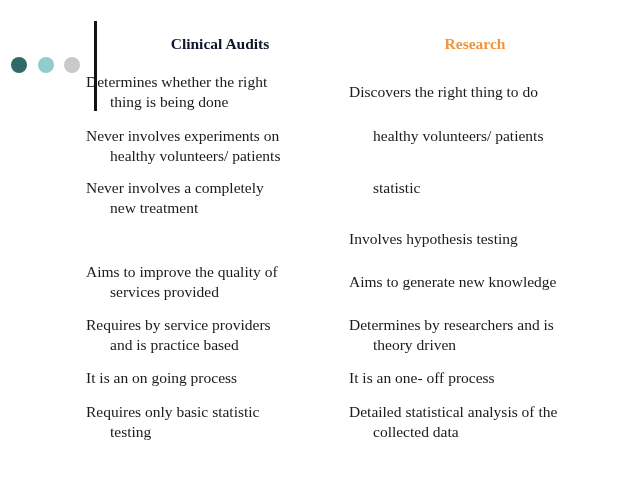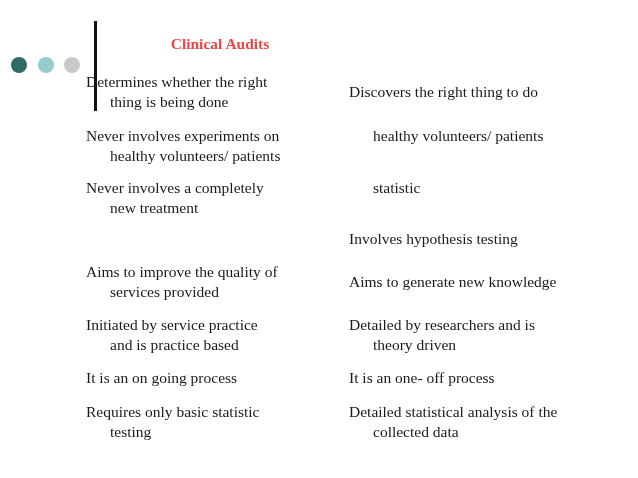"Clinical Audits" div.header { color: #ef4444 -> #0f172a }
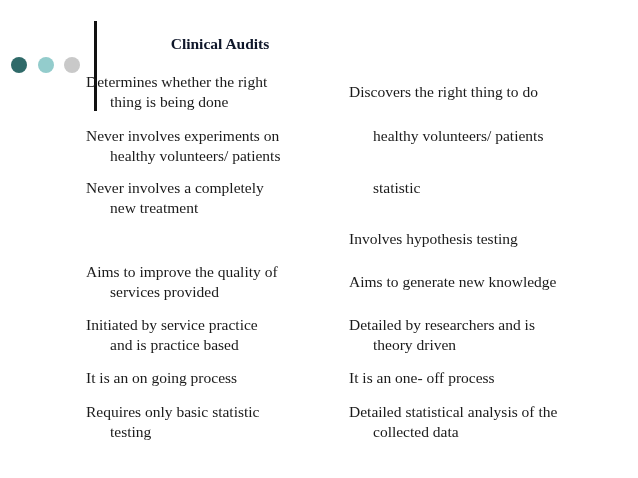"Research" div.header { html: none -> <div>Research</div> }
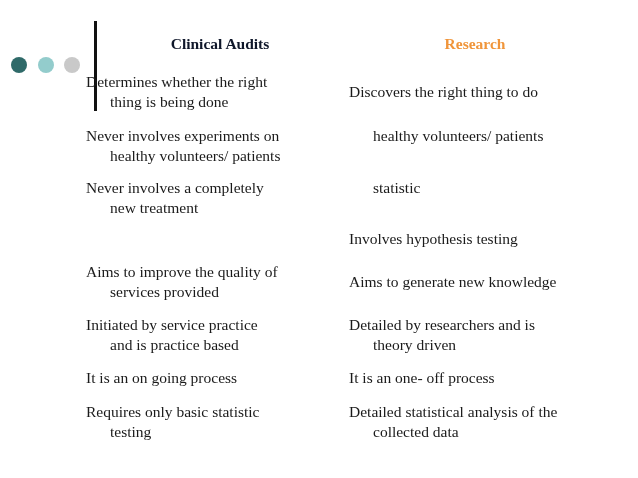"Initiated by service practice" span.l1 { text: Initiated by service practice -> Requires by service providers }
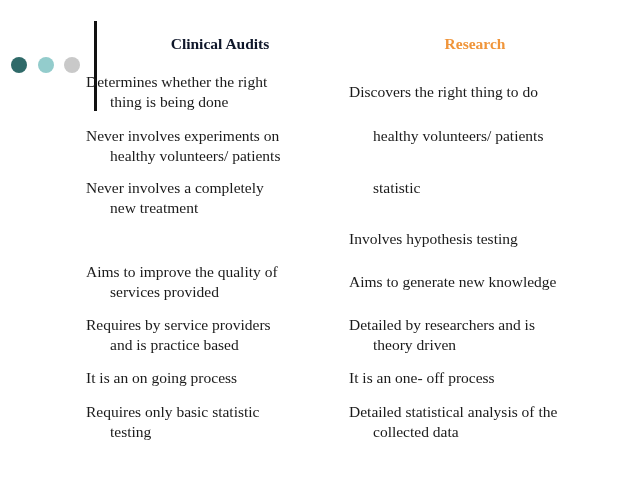"Detailed by researchers and is" span.l1 { text: Detailed -> Determines }
